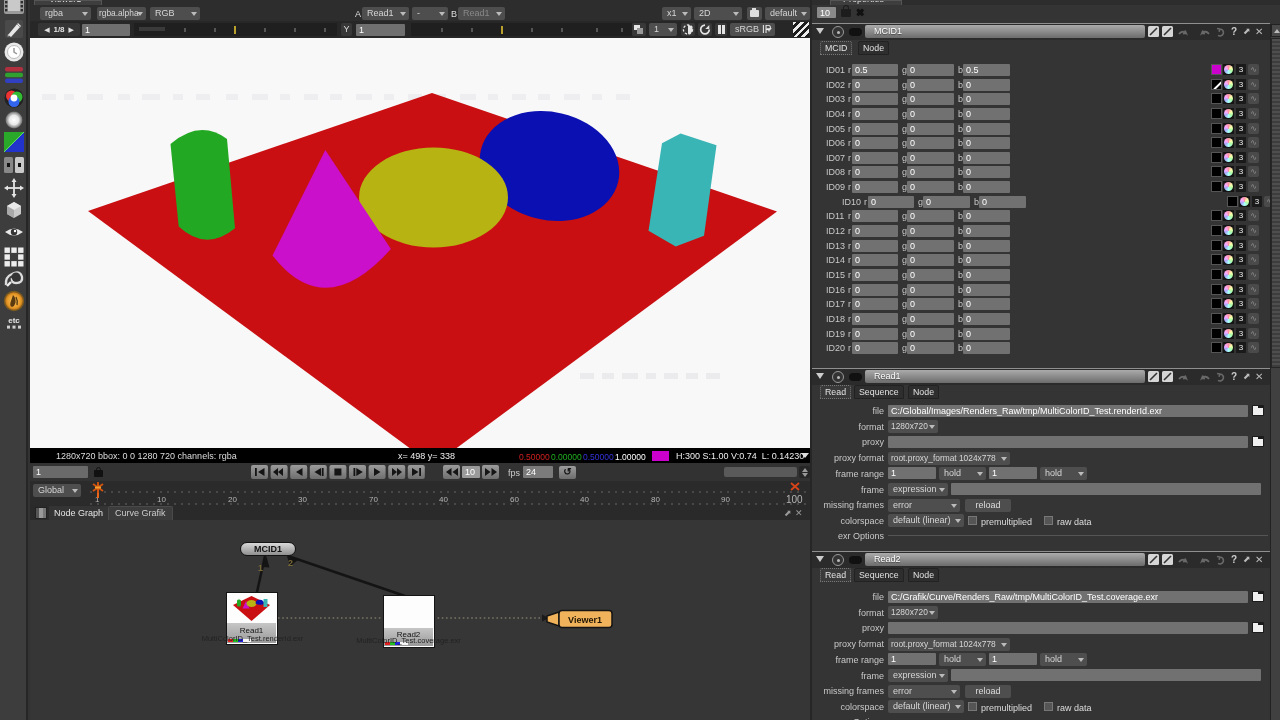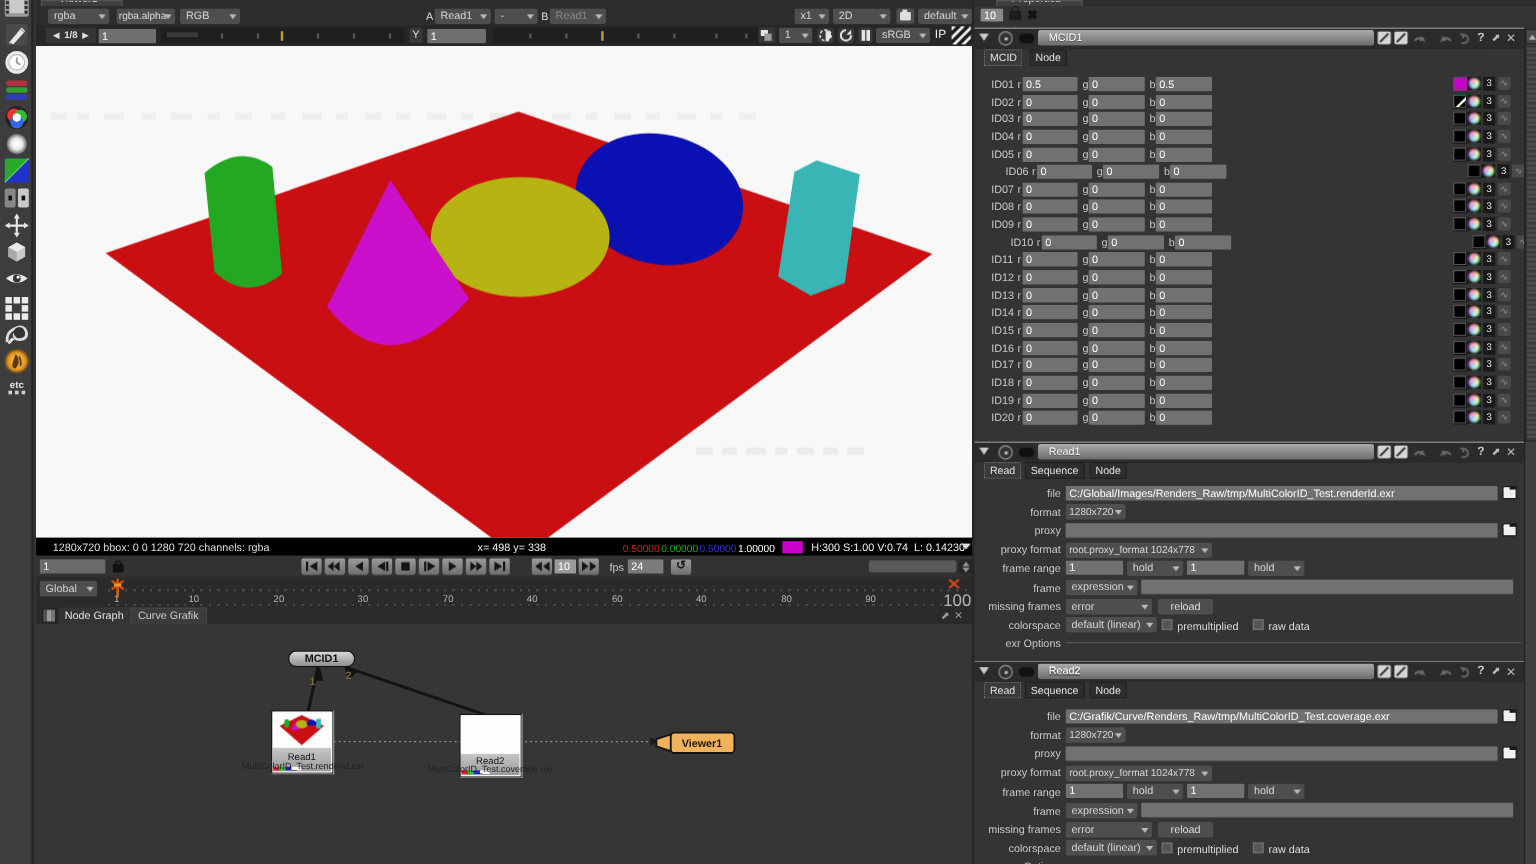"IP" span.abs { left: 749px -> 732px }
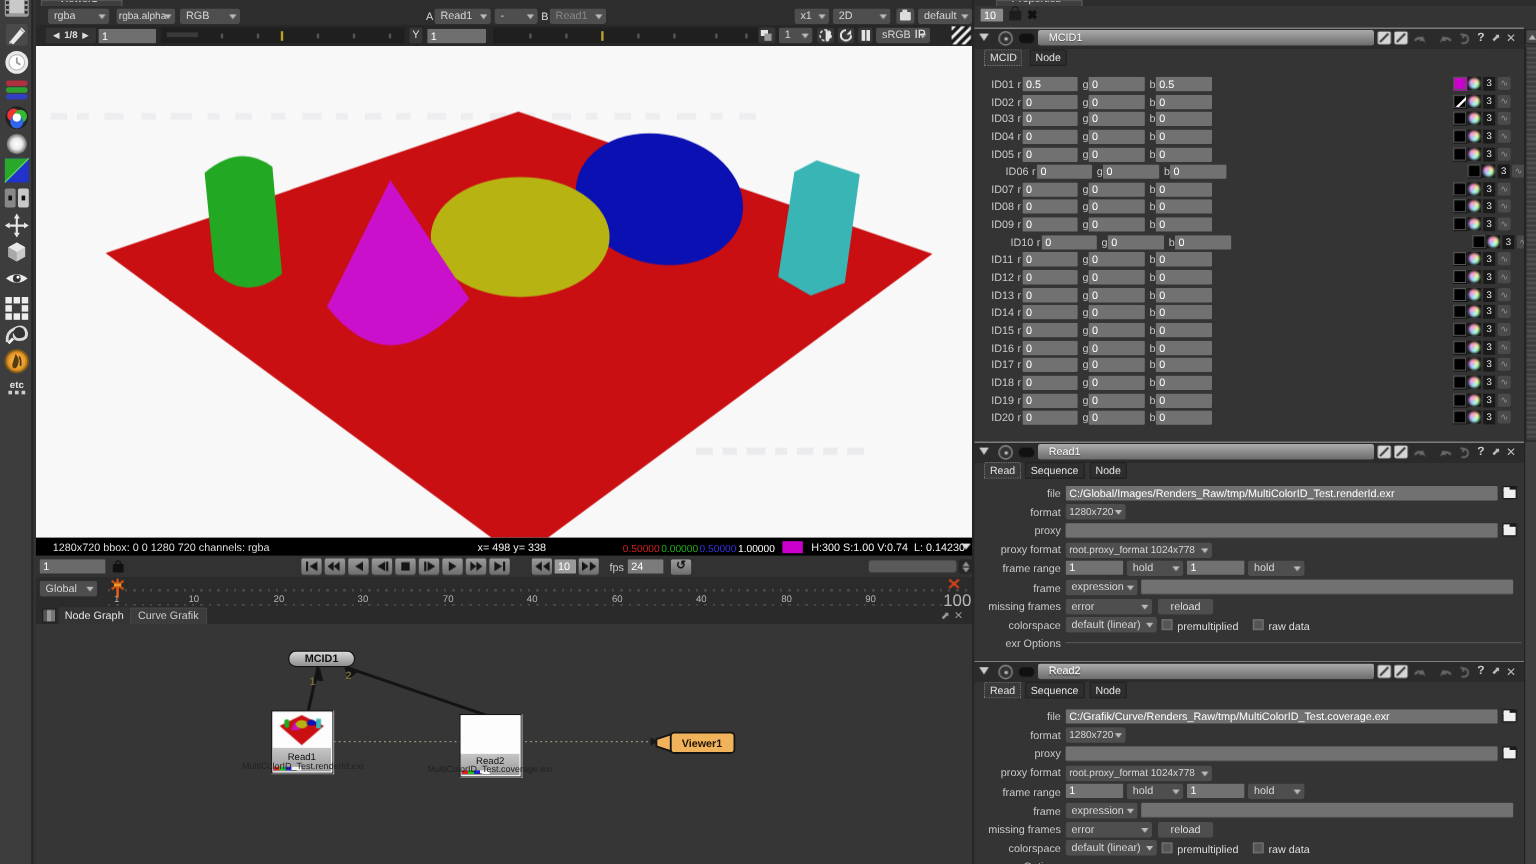"ID06" div.abs { left: 12px -> 0 }
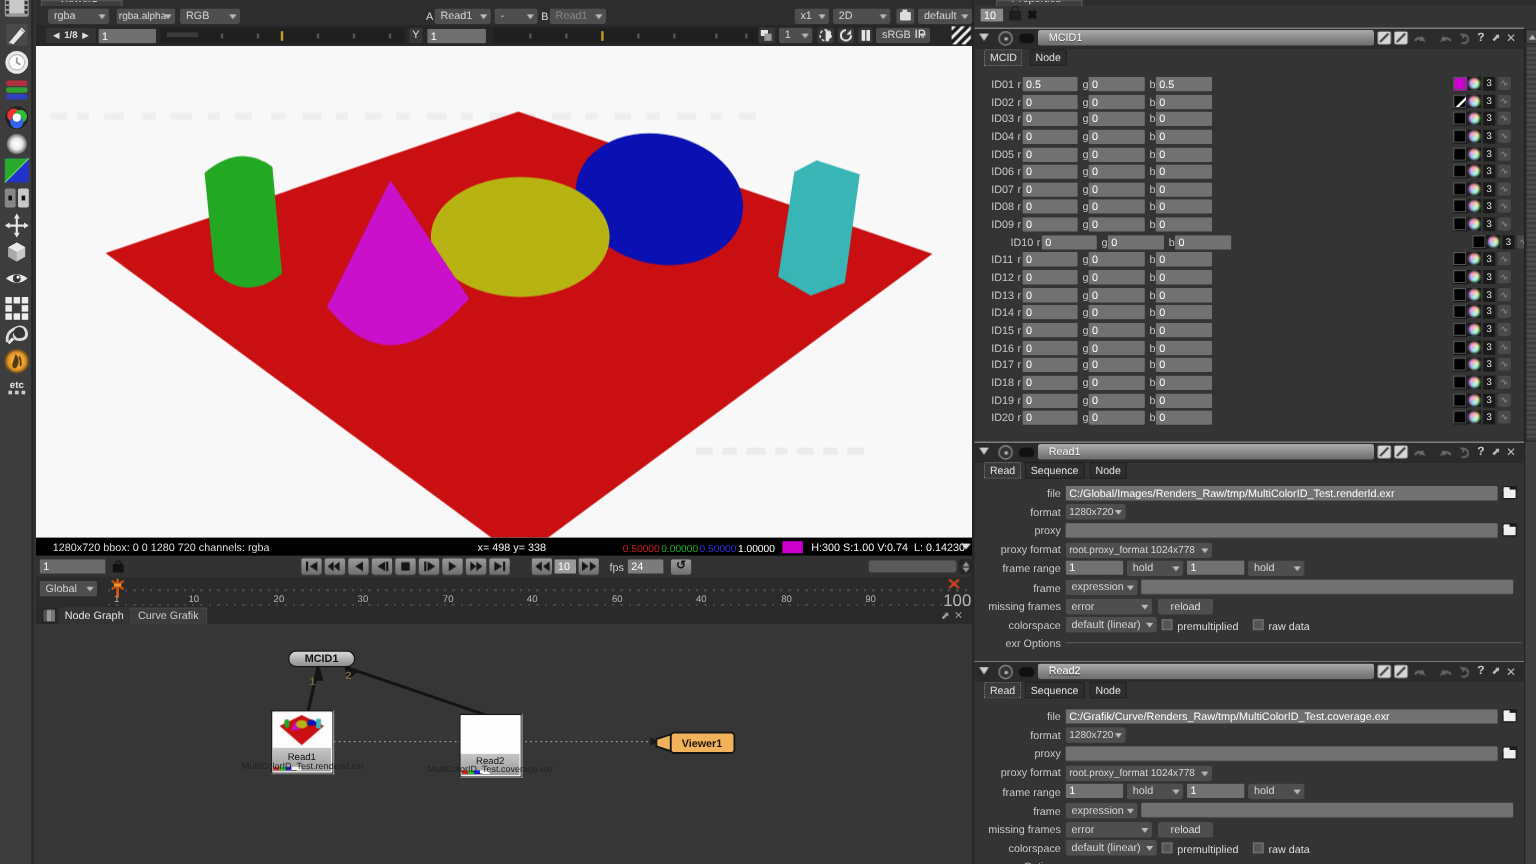"1280x720 bbox: 0 0 1280" span.abs { left: 14px -> 26px }
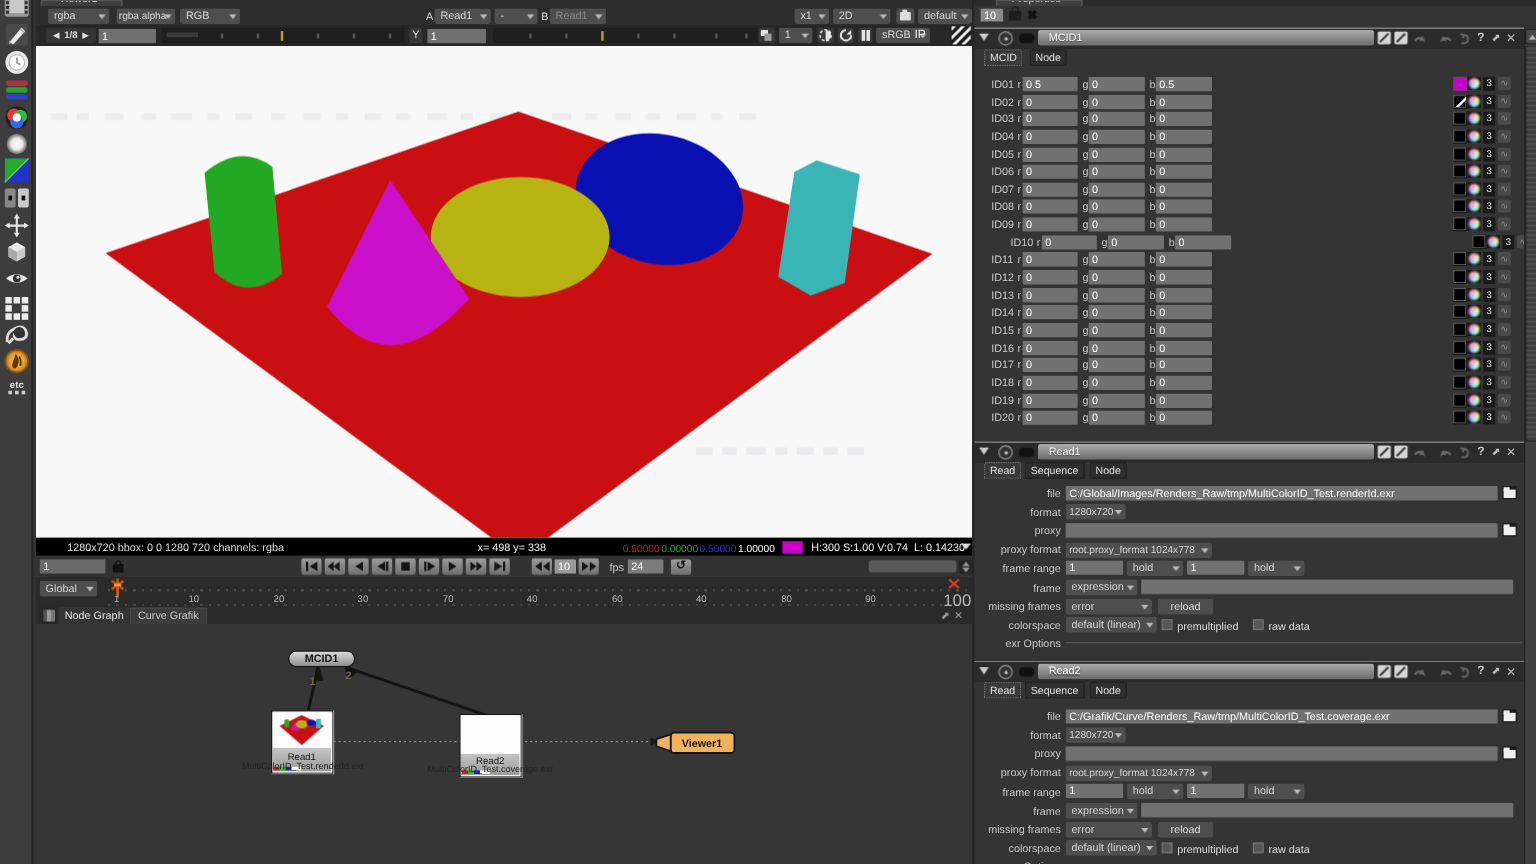"100" span.lbl { font-size: 14px -> 10px }
